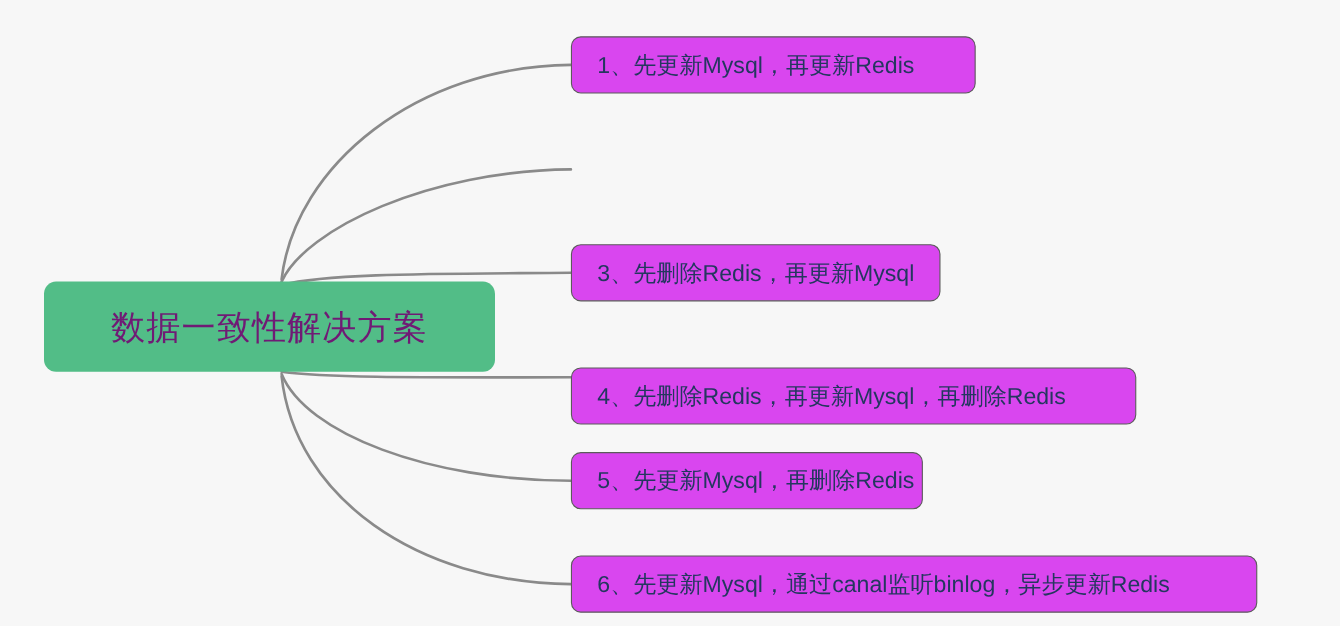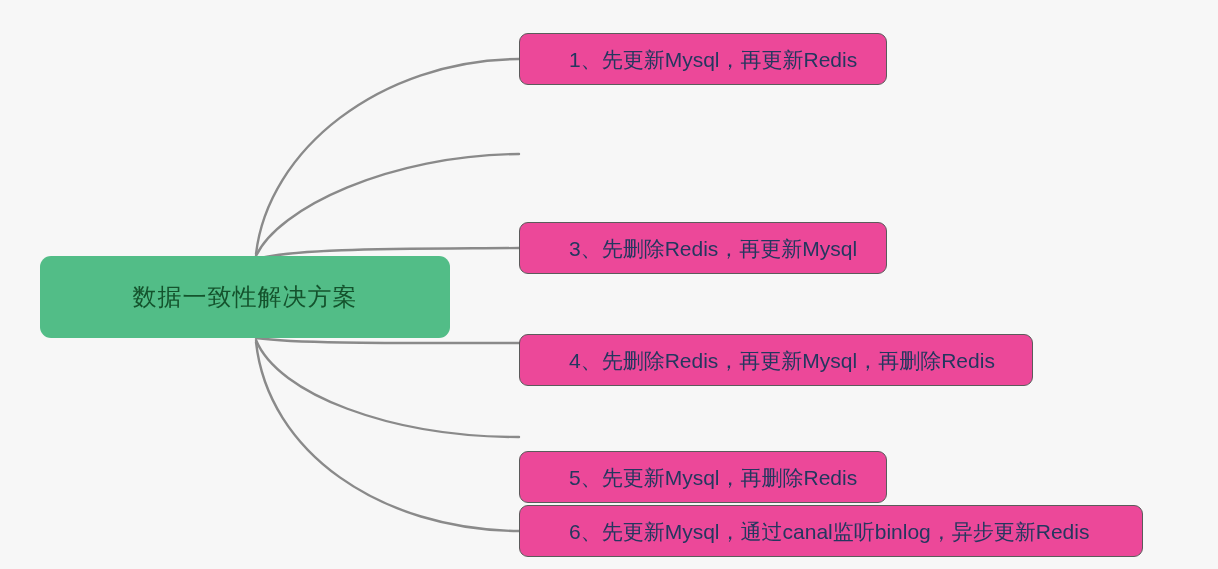"1、先更新Mysql，再更新Redis" .branch-node { background: #ec4899 -> #d946ef; padding-left: 26px -> none }
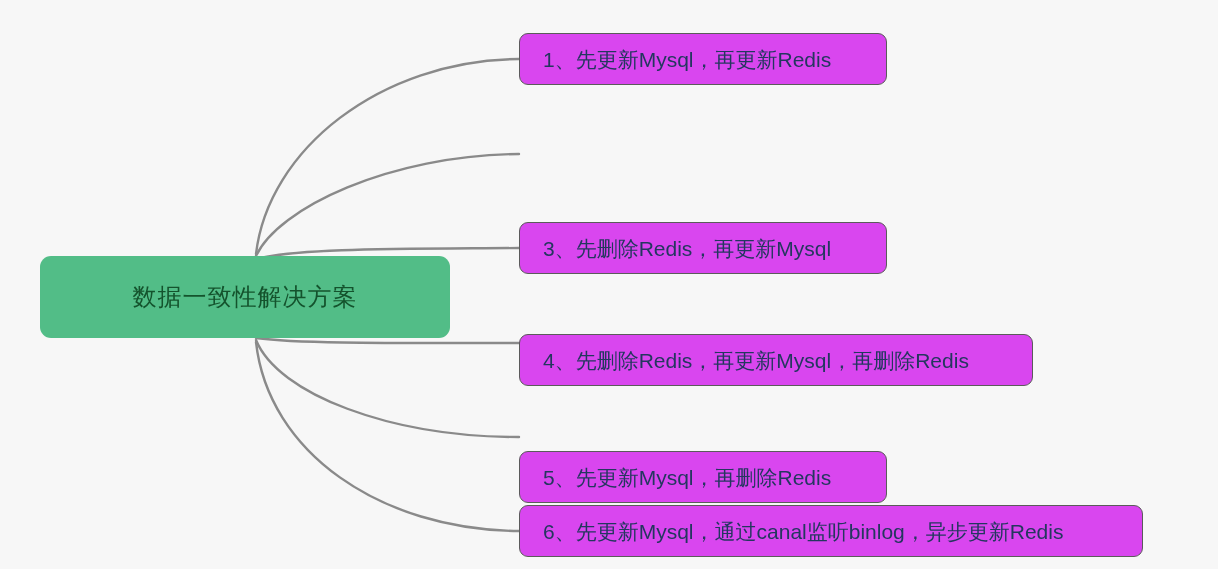"3、先删除Redis，再更新Mysql" div.branch-node { width: 368px -> 336px }
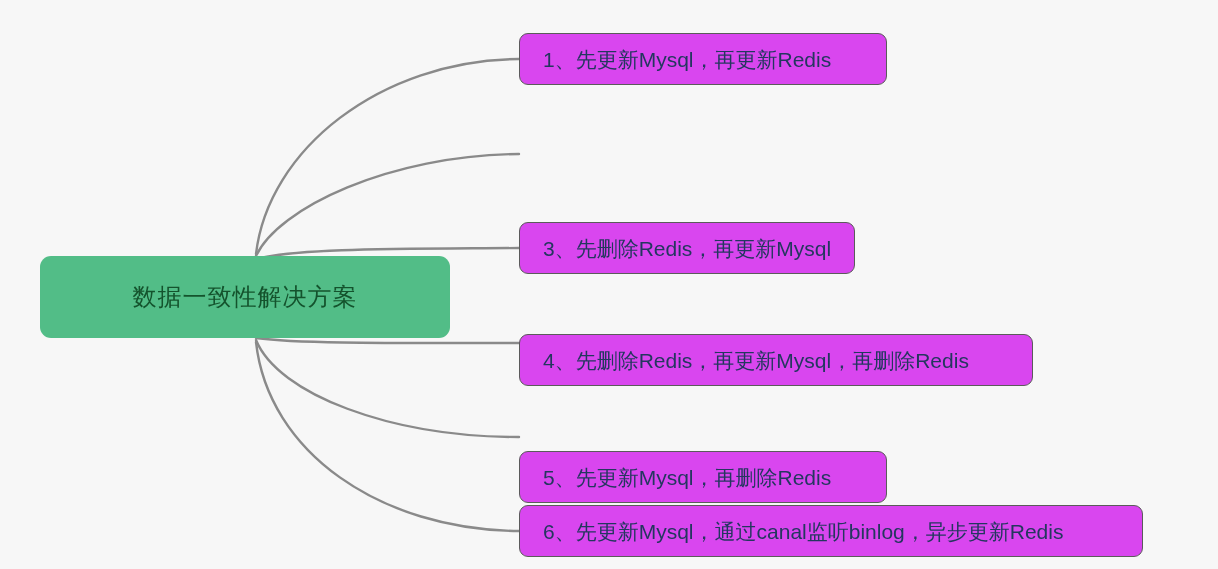"数据一致性解决方案" .root-label { color: #14532d -> #701a75; font-size: 24px -> 31px }
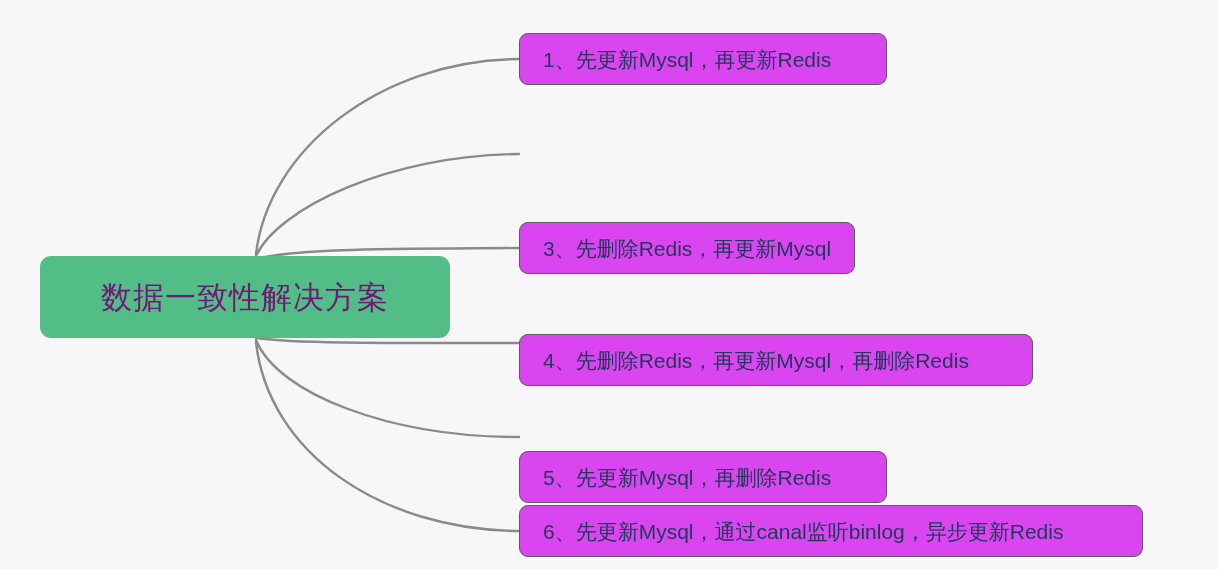"5、先更新Mysql，再删除Redis" div.branch-node { margin-top: 40px -> none; width: 368px -> 320px }
